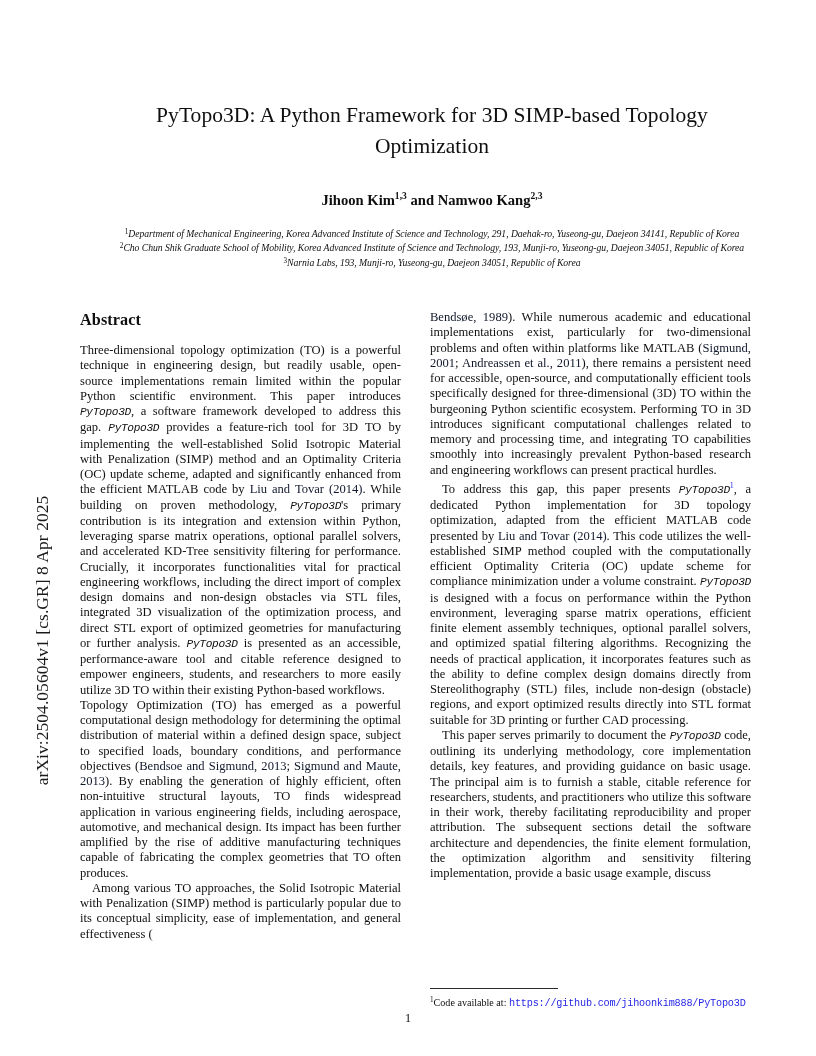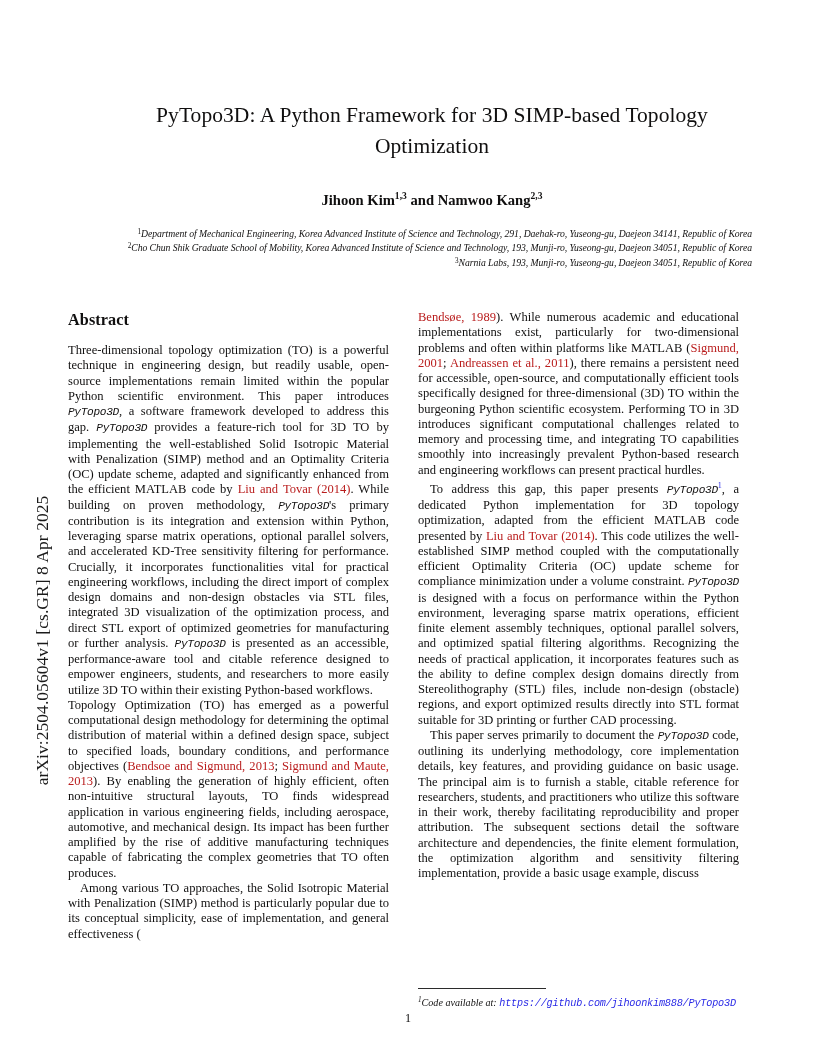"1Department of Mechanical Engineering," #affiliations .aff { text-align: right -> none }
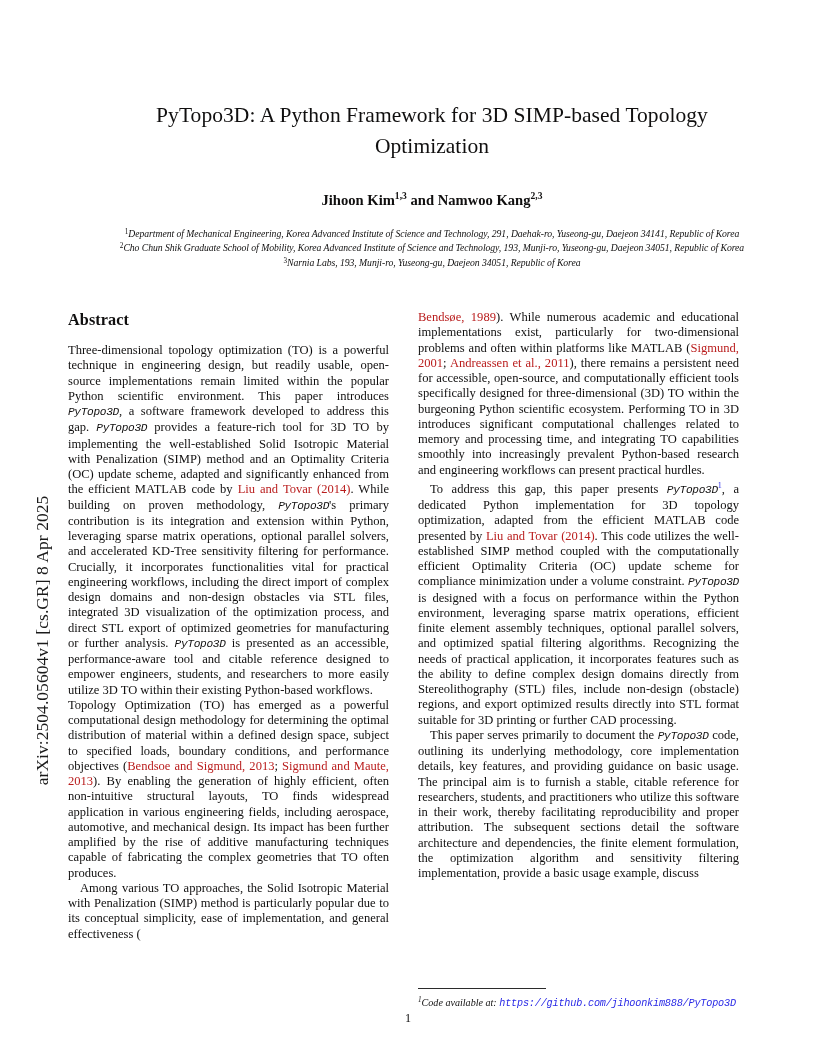"Abstract" #columns { left: 68px -> 80px }
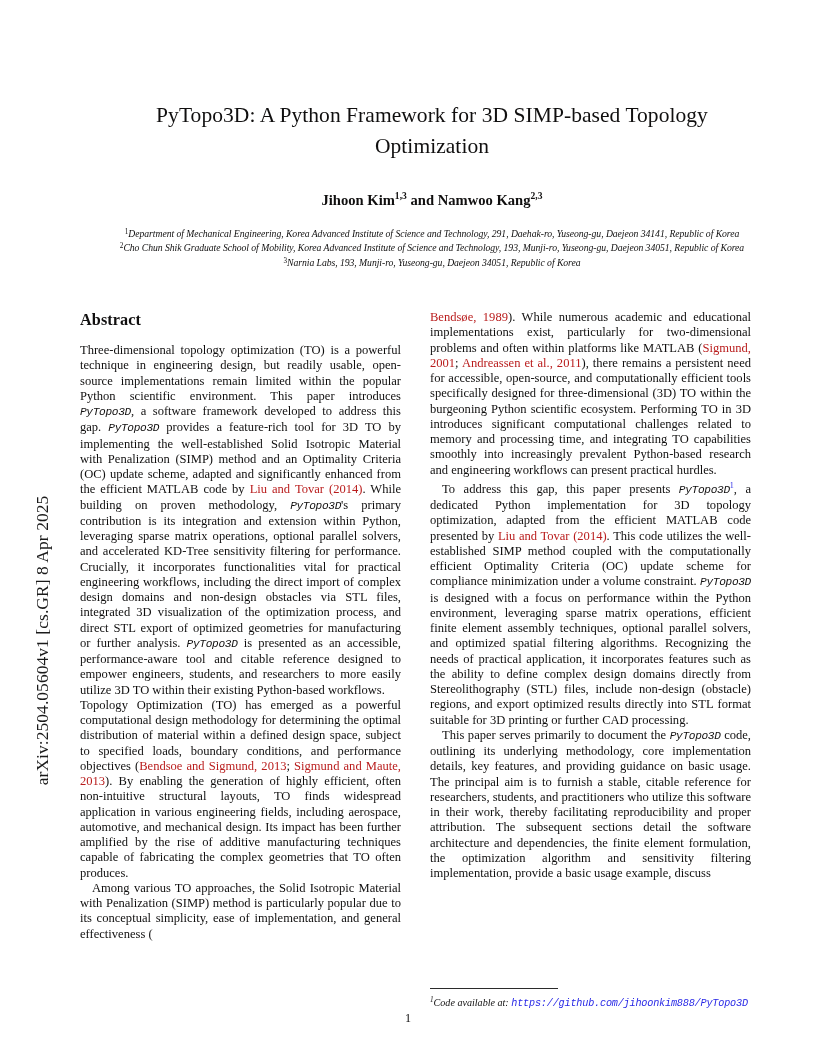"Bendsøe, 1989" .cite { color: #b91c1c -> #0f172a }
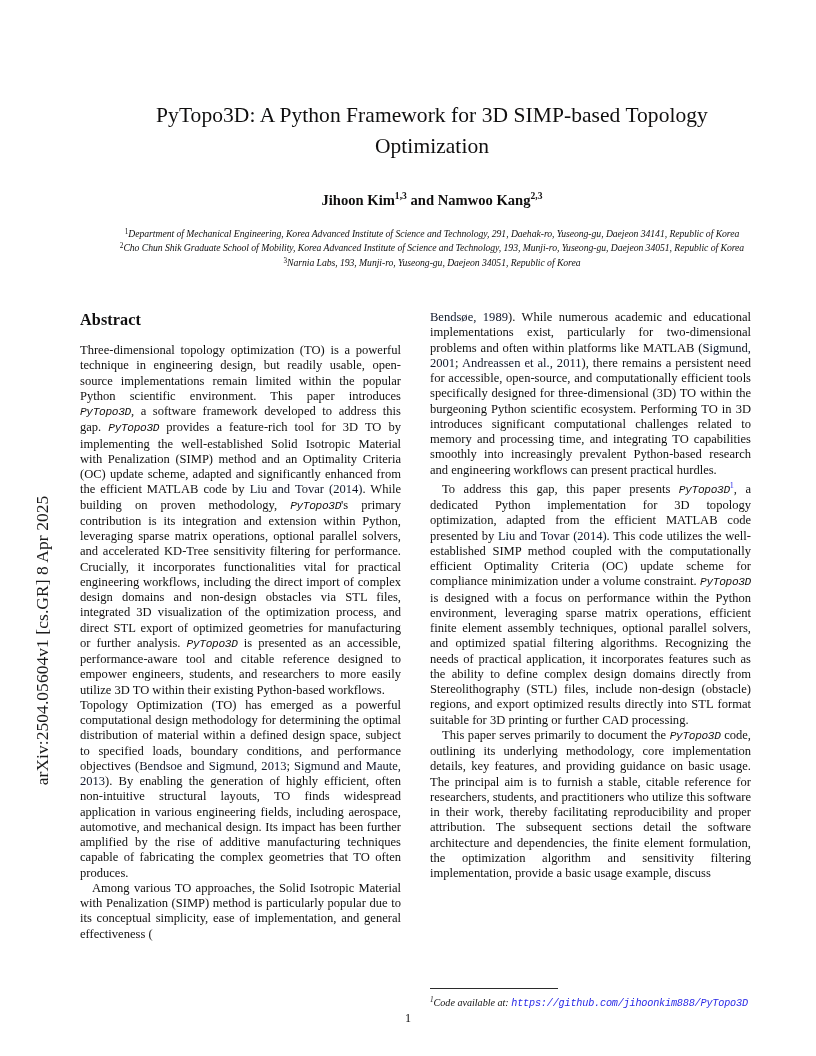"1Code available at:" #footnote-wrap { font-style: italic -> none }
